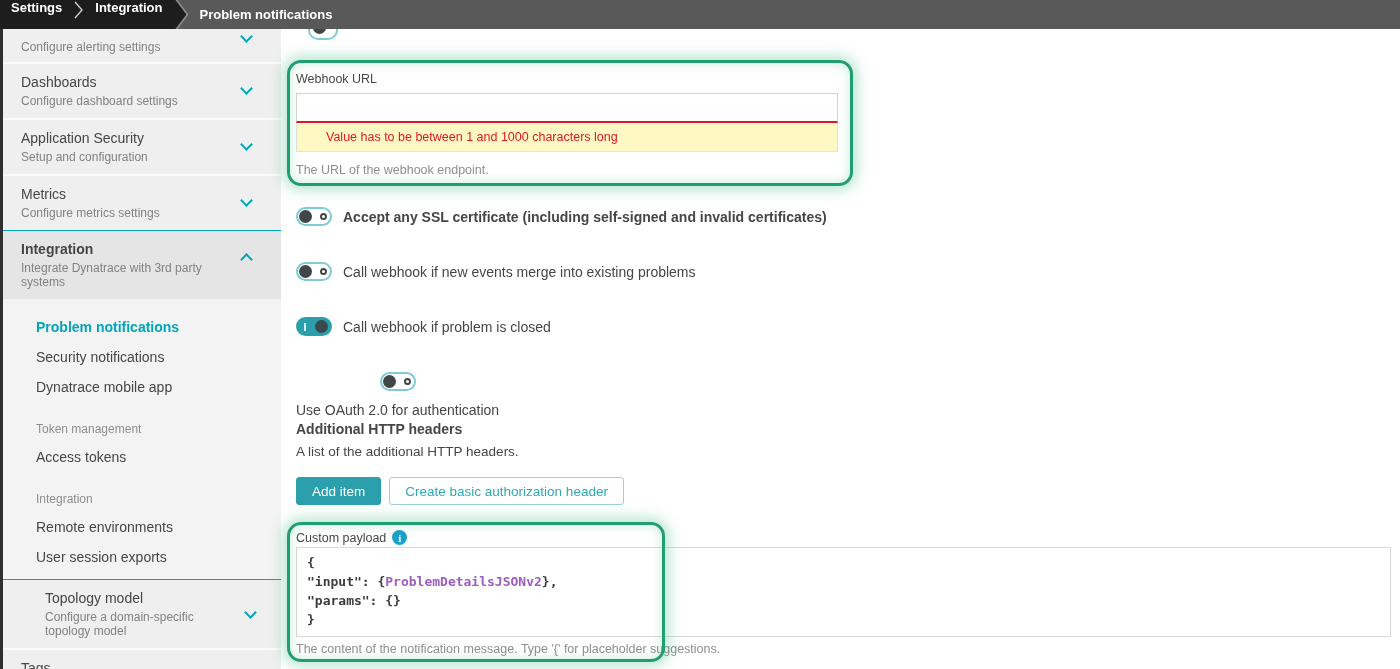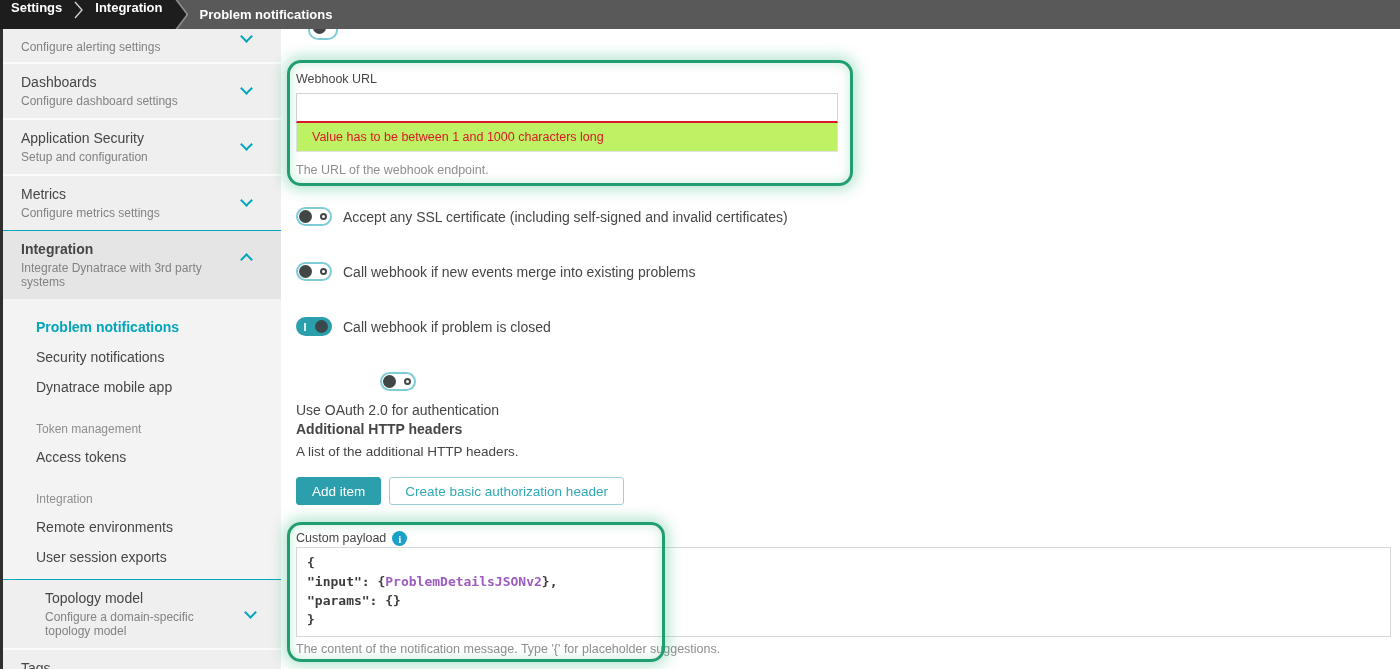"Value has to be between" .err-strip { background: #bef264 -> #fef9c3; padding-left: 15px -> 29px }
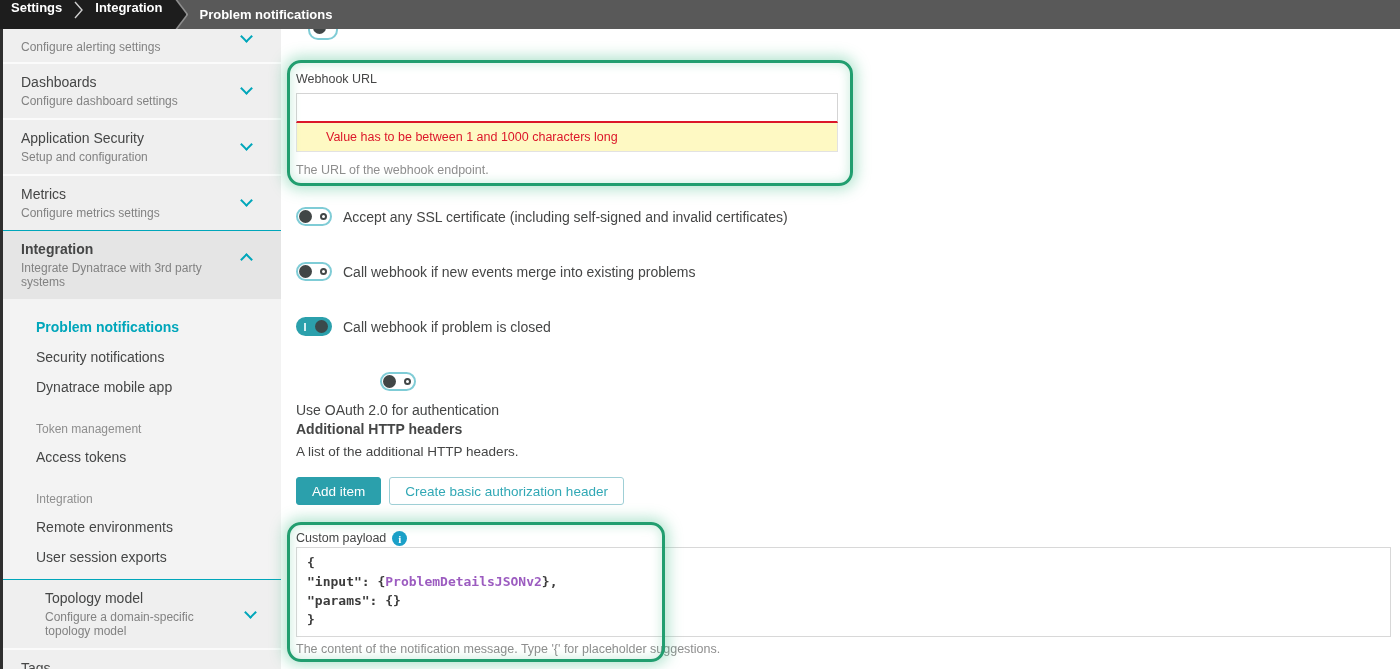"Accept any SSL certificate (including" div.toggle-row { font-weight: none -> bold }
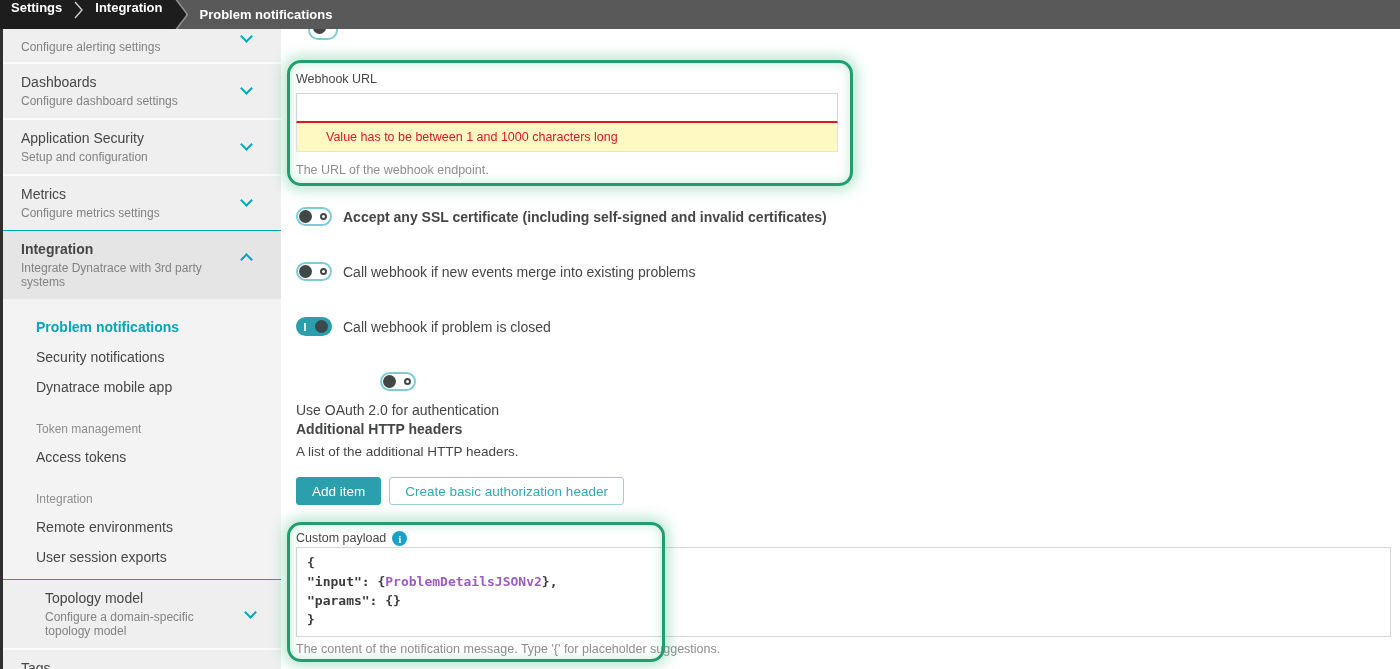"Custom payload" .payload-label-row { align-items: flex-end -> flex-start }
